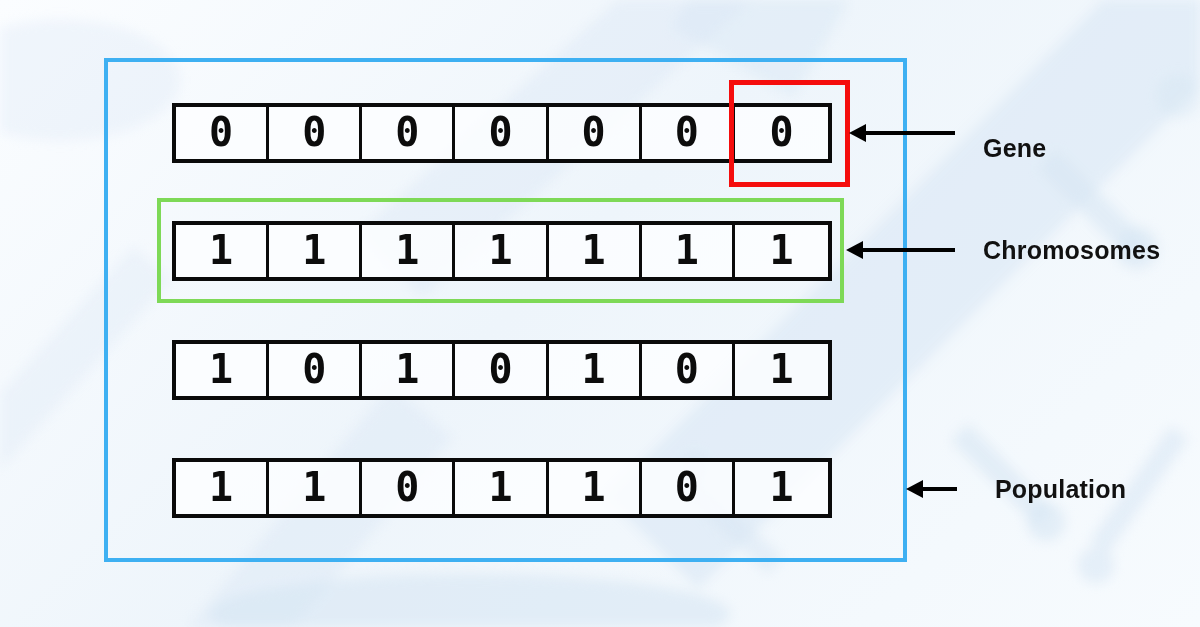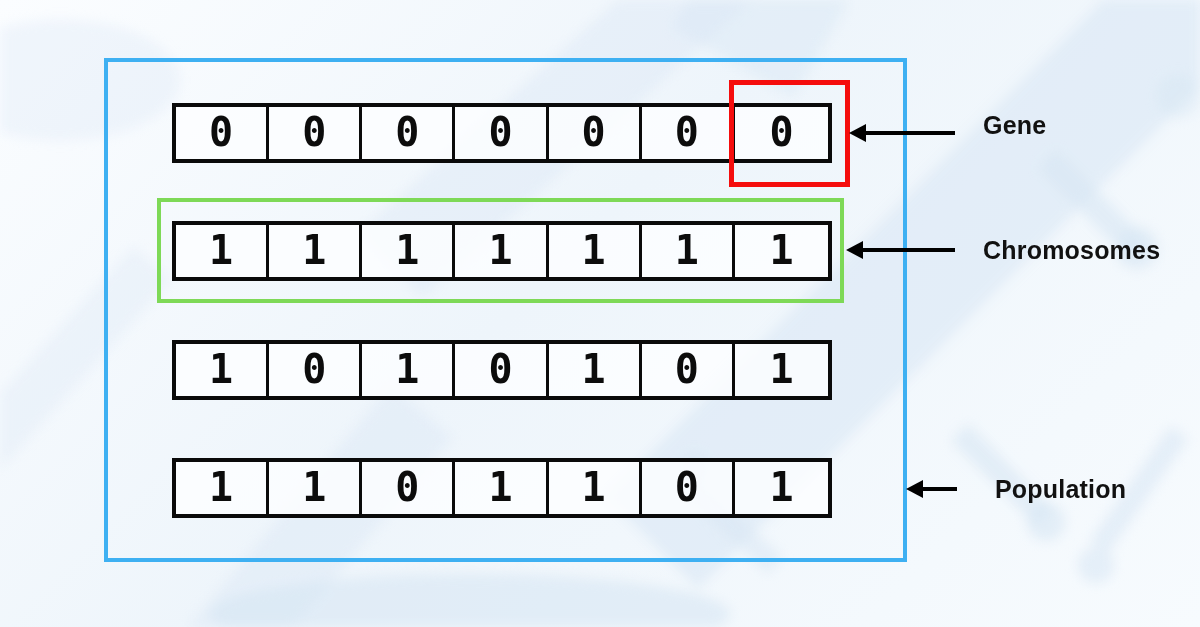"Gene" .label-gene { top: 125px -> 148px }
